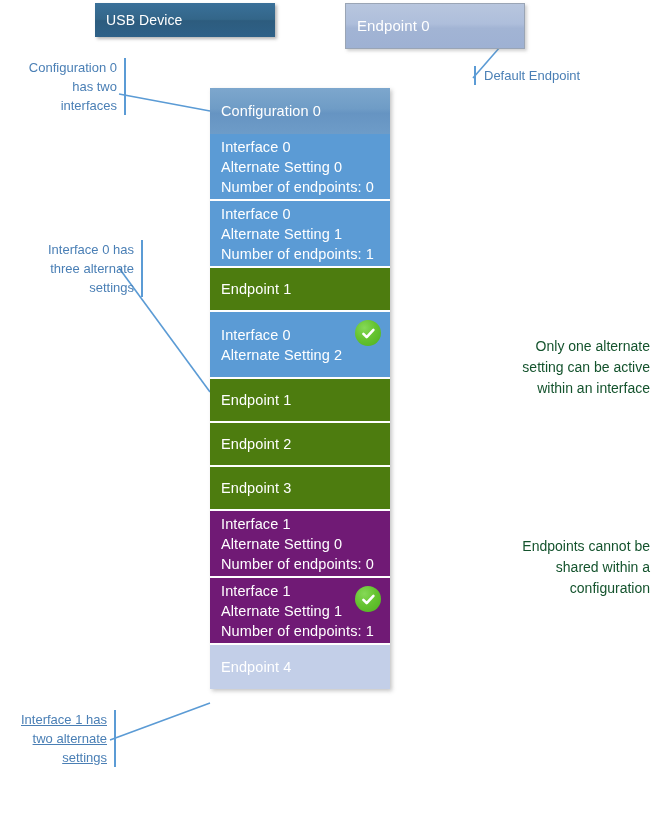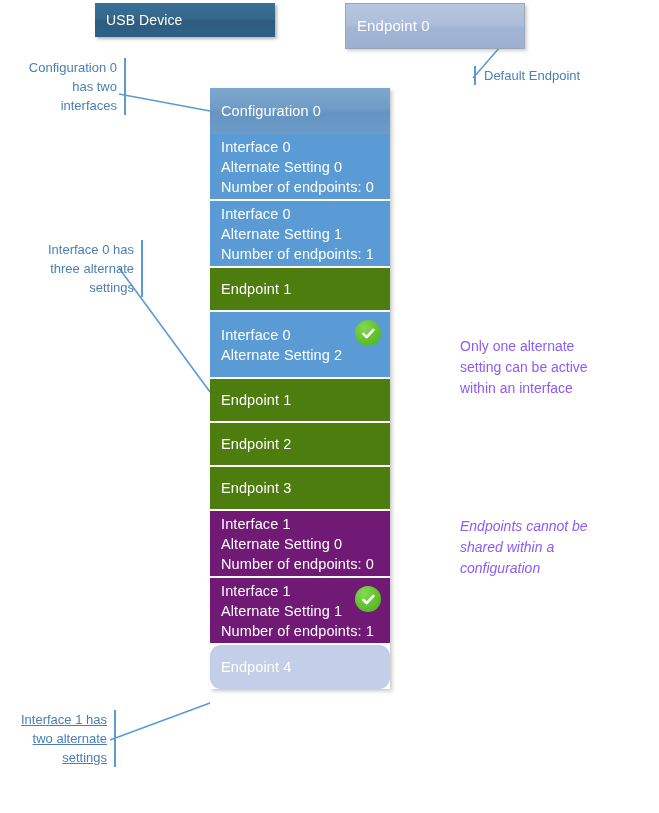"Only one alternate" .side-note { color: #8b5cf6 -> #14532d; text-align: left -> right }
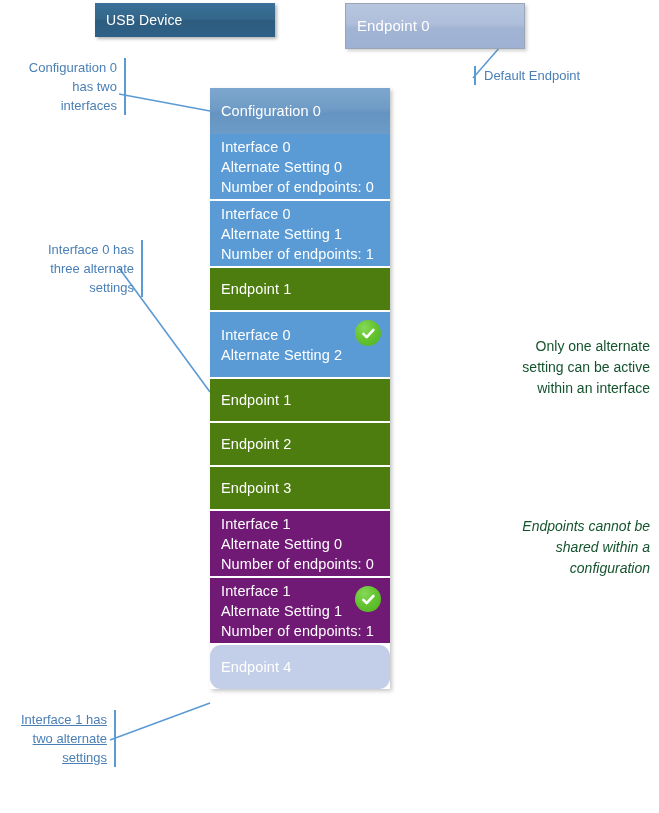"Endpoints cannot be" #note-shared { font-style: italic -> none; top: 516px -> 536px }
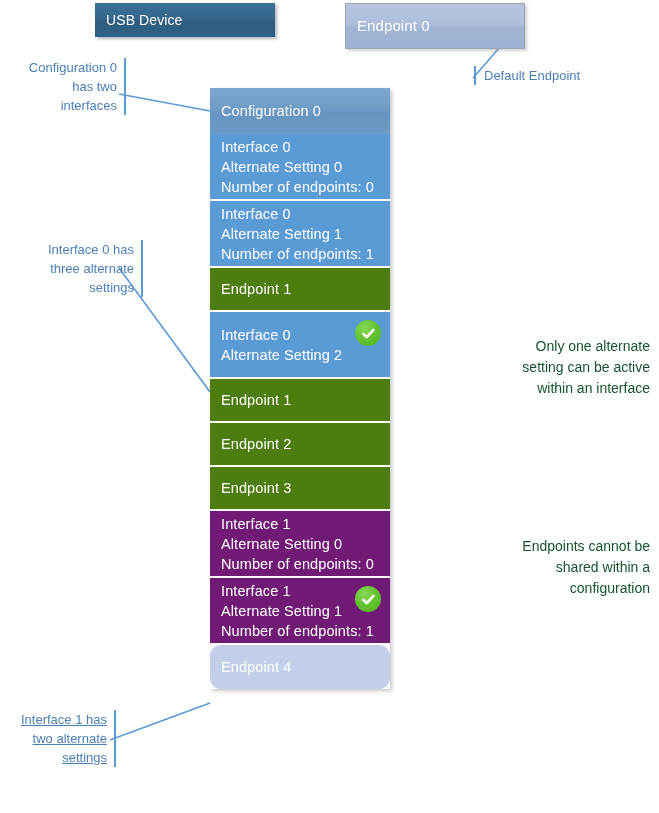"Endpoint 4" .stack-row:last-child { border-radius: 11px -> none }
